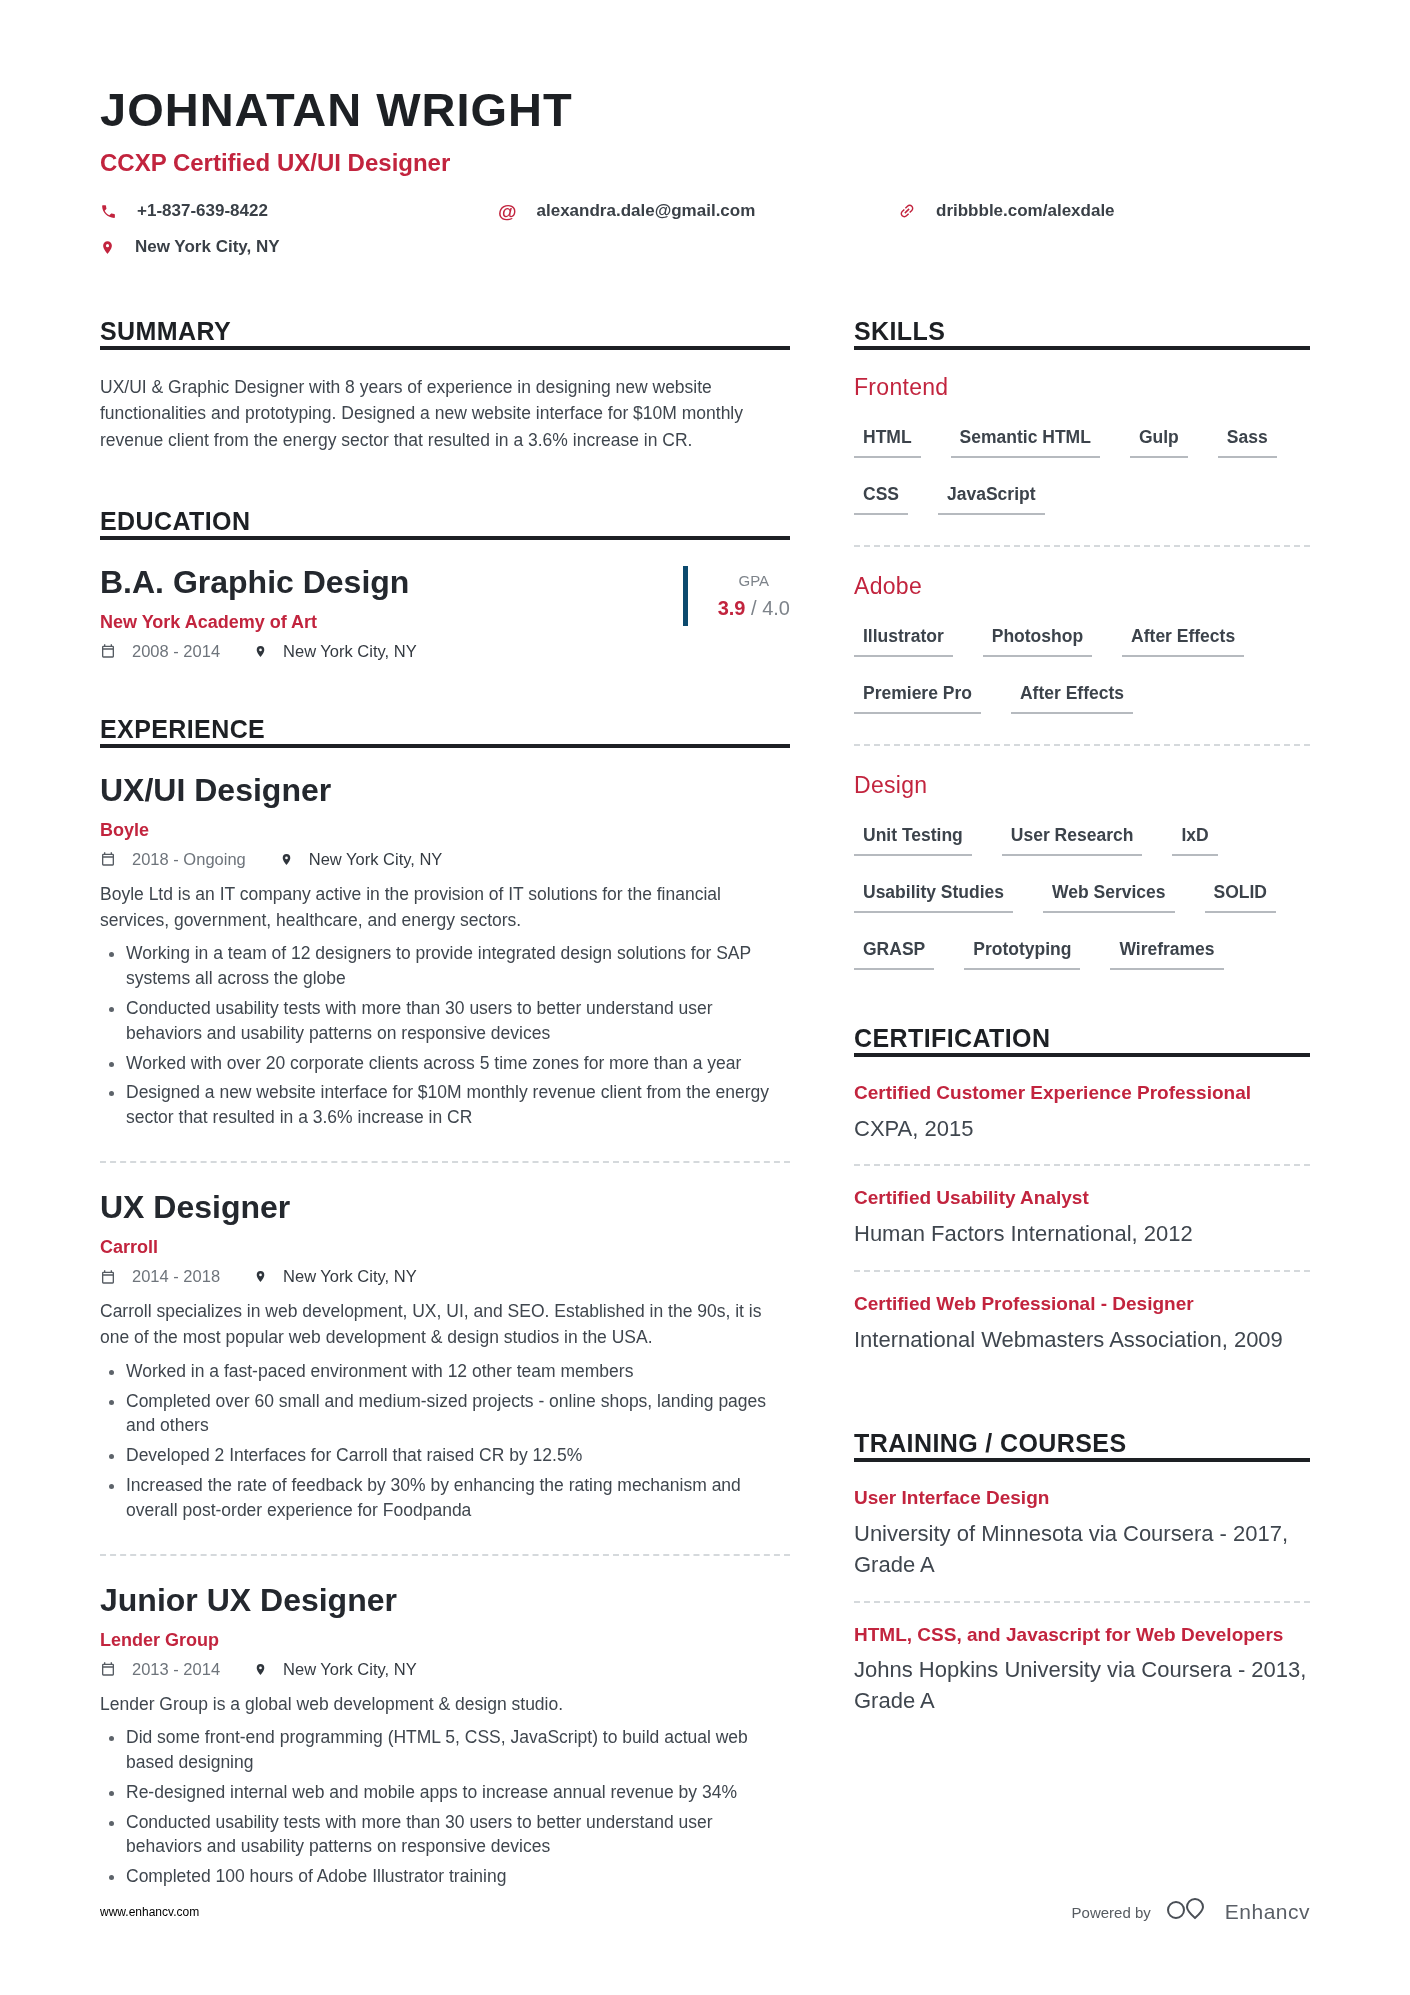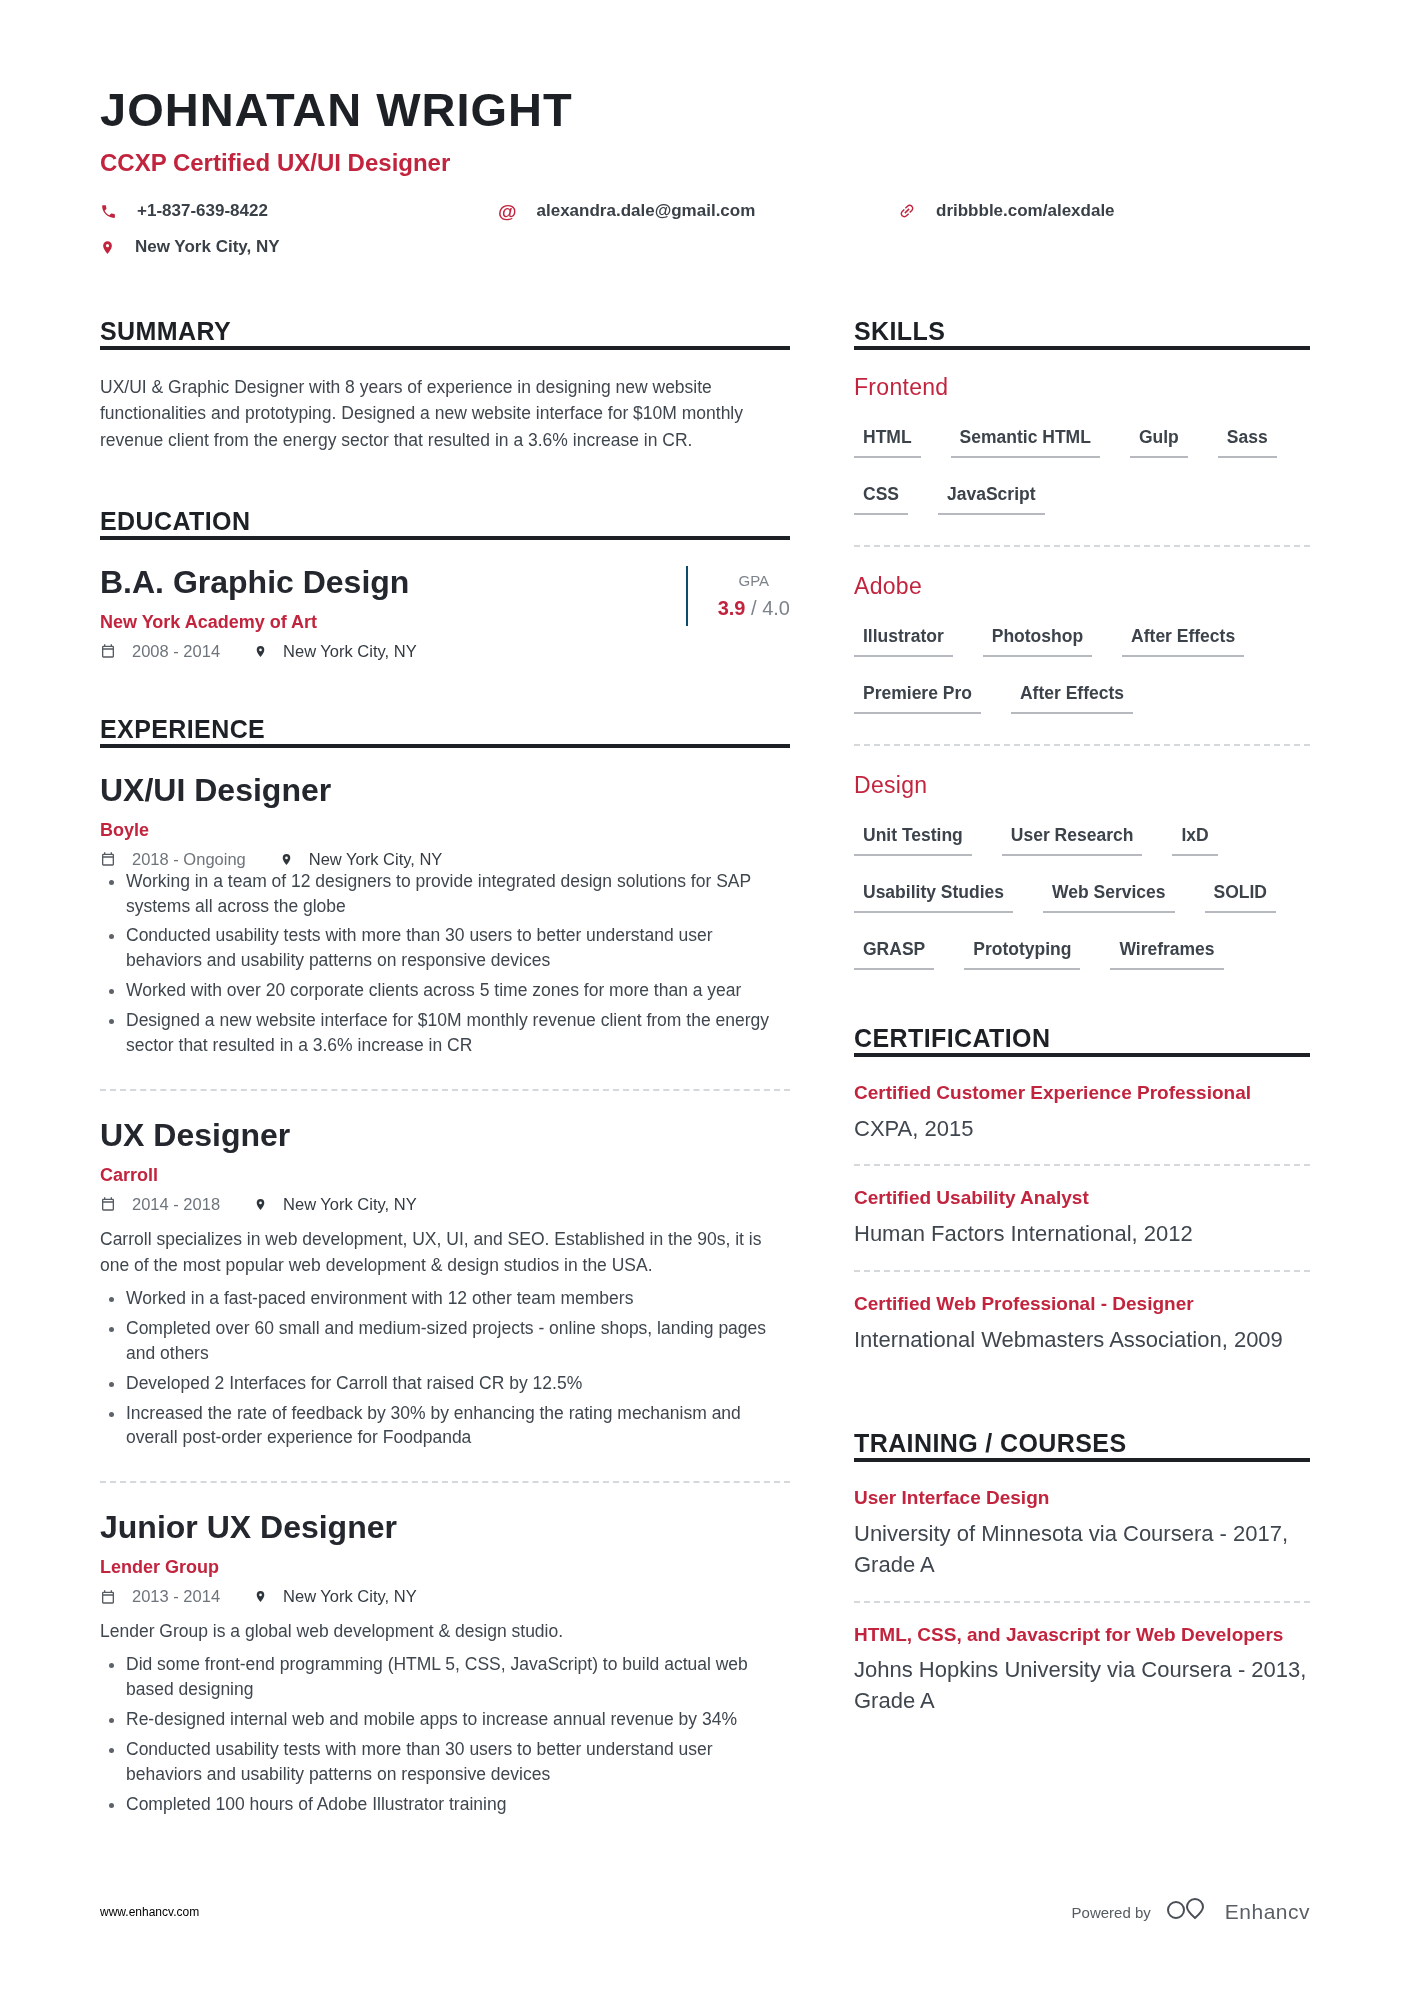"GPA" .gpa-box { border-left: 2px solid #0c4a6e -> 5px solid #0c4a6e }
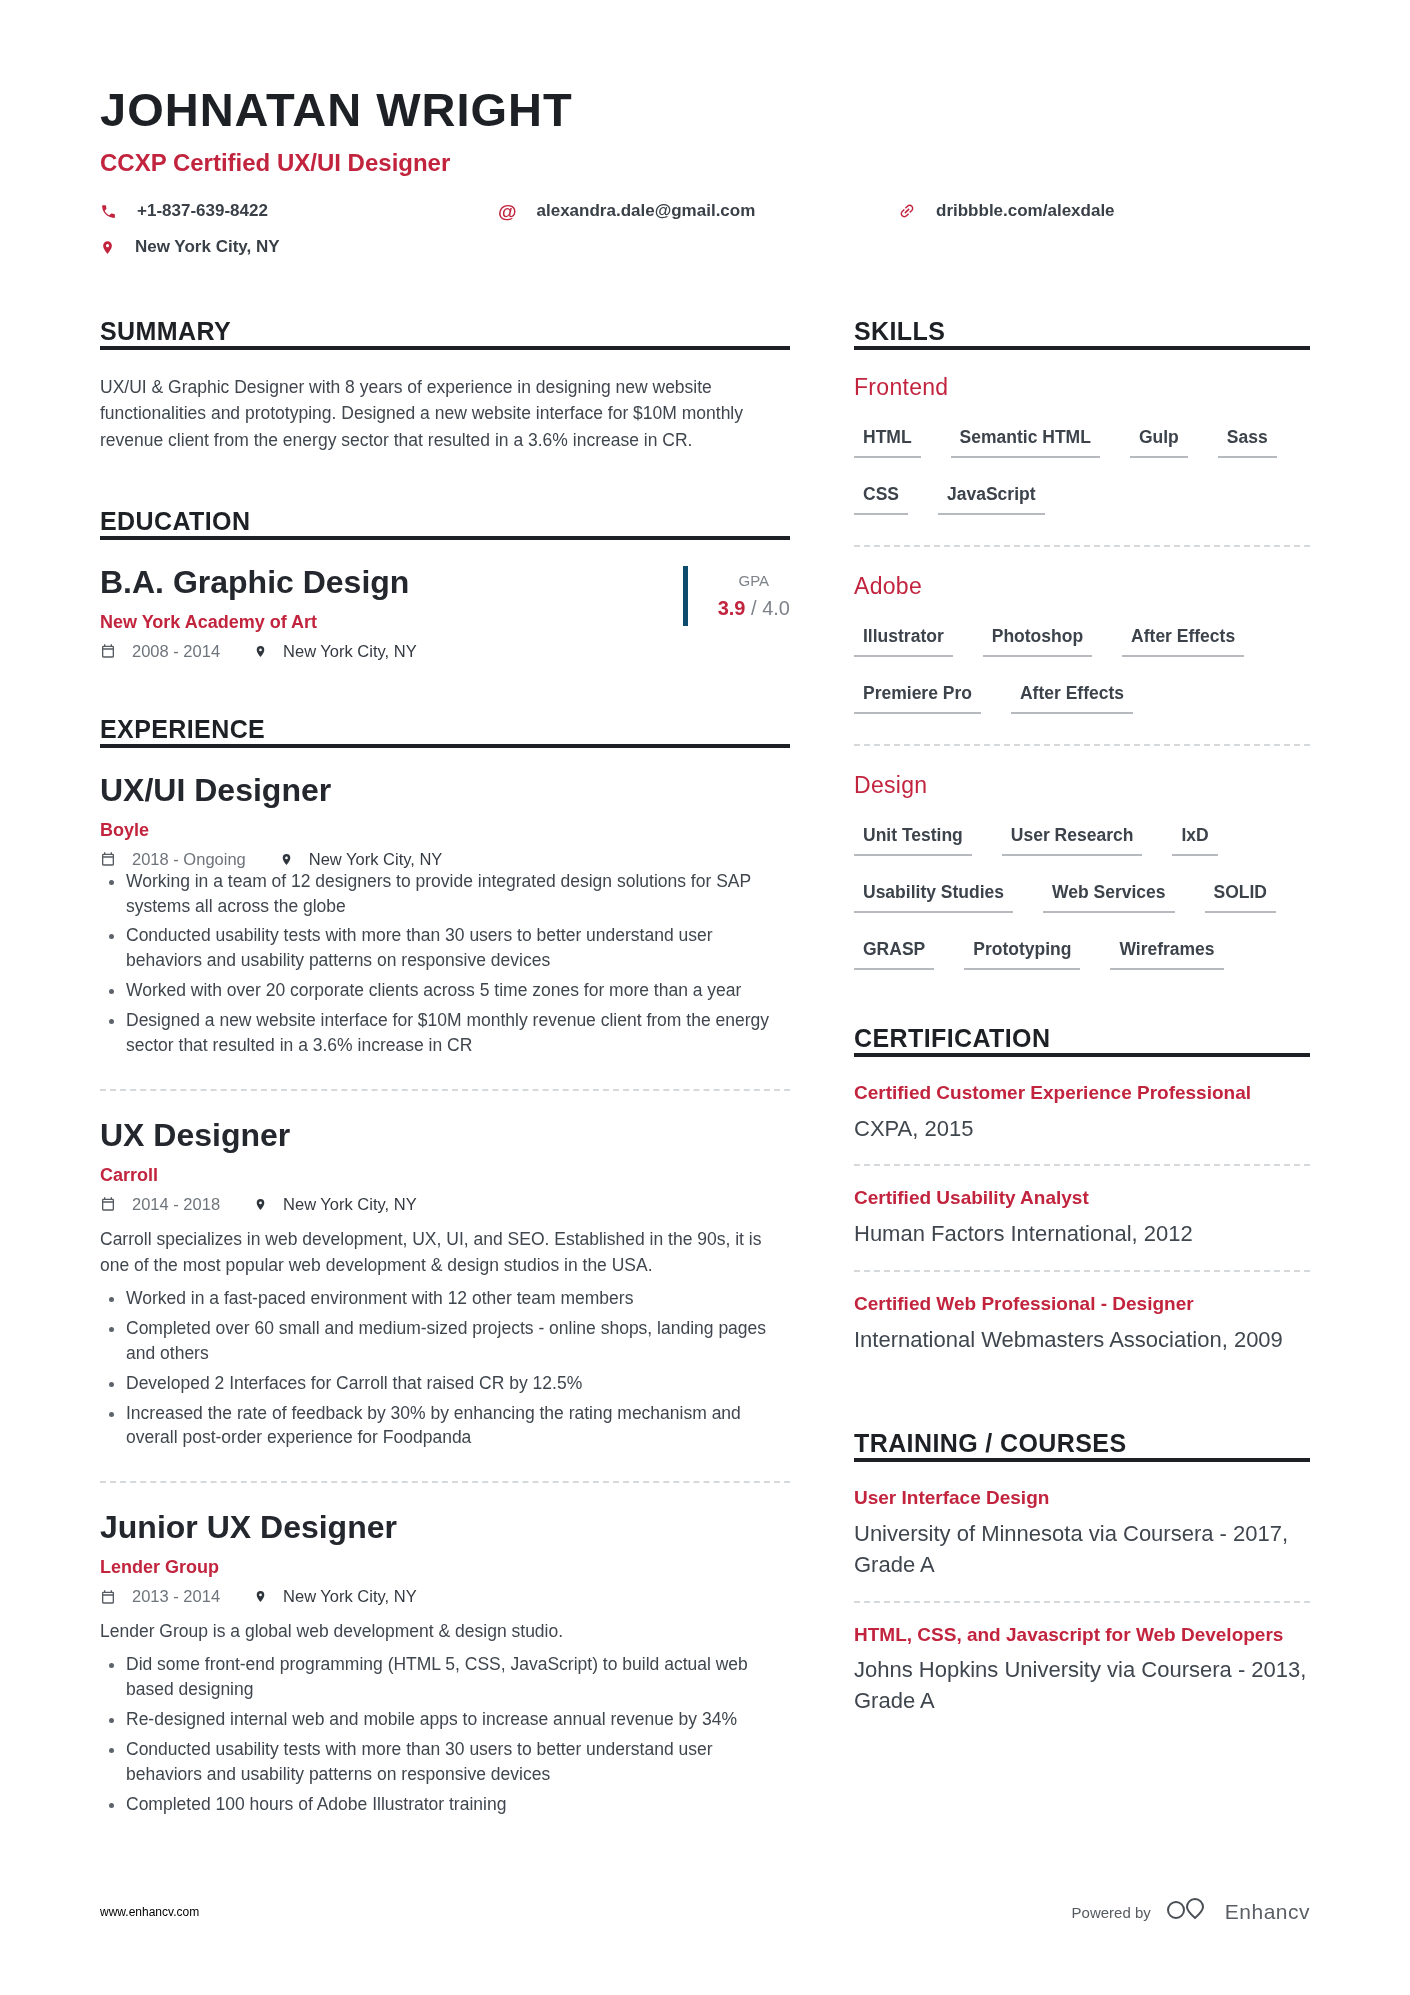"Boyle Ltd is an IT" p.body-text { html: none -> <p>Boyle Ltd is an IT company active in the provision of IT solutions for the financial services, government, healthcare, and energy sectors.</p> }
